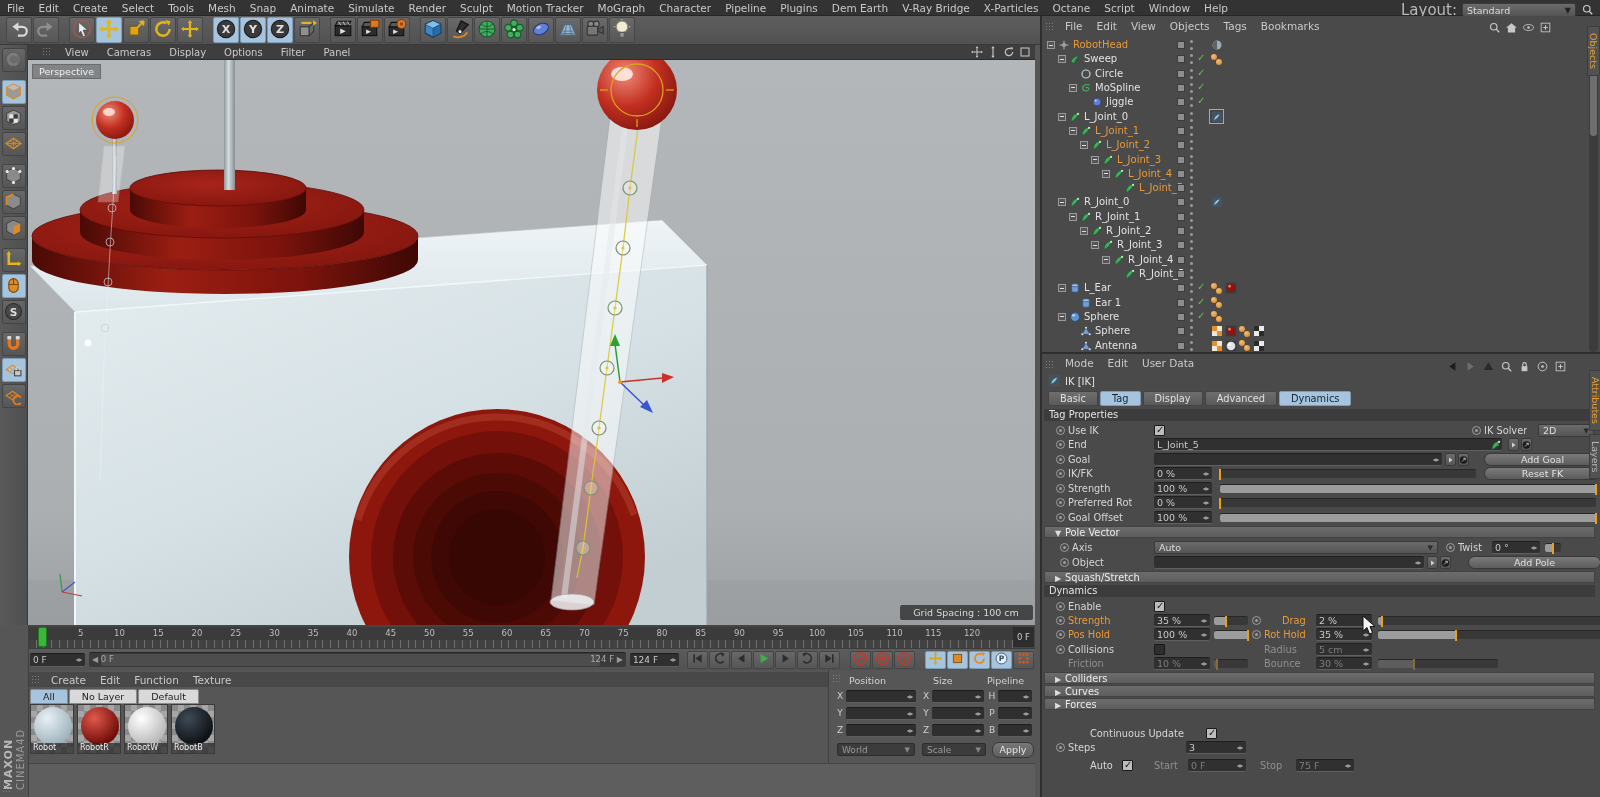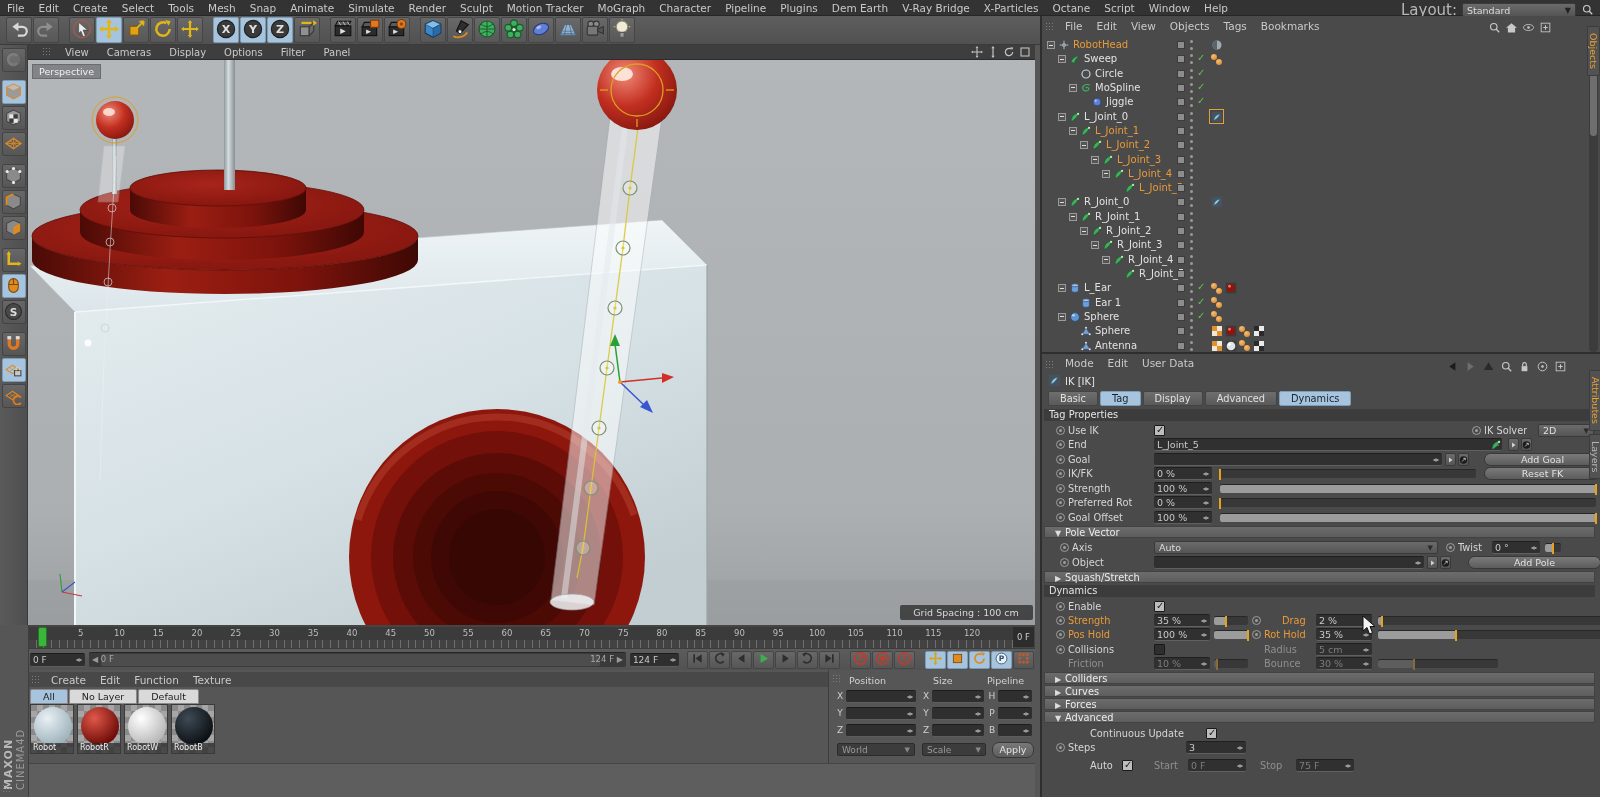"▼ Advanced" div.subbar { html: <div><span>▼</span><span>Advanced</span></div> -> none }
